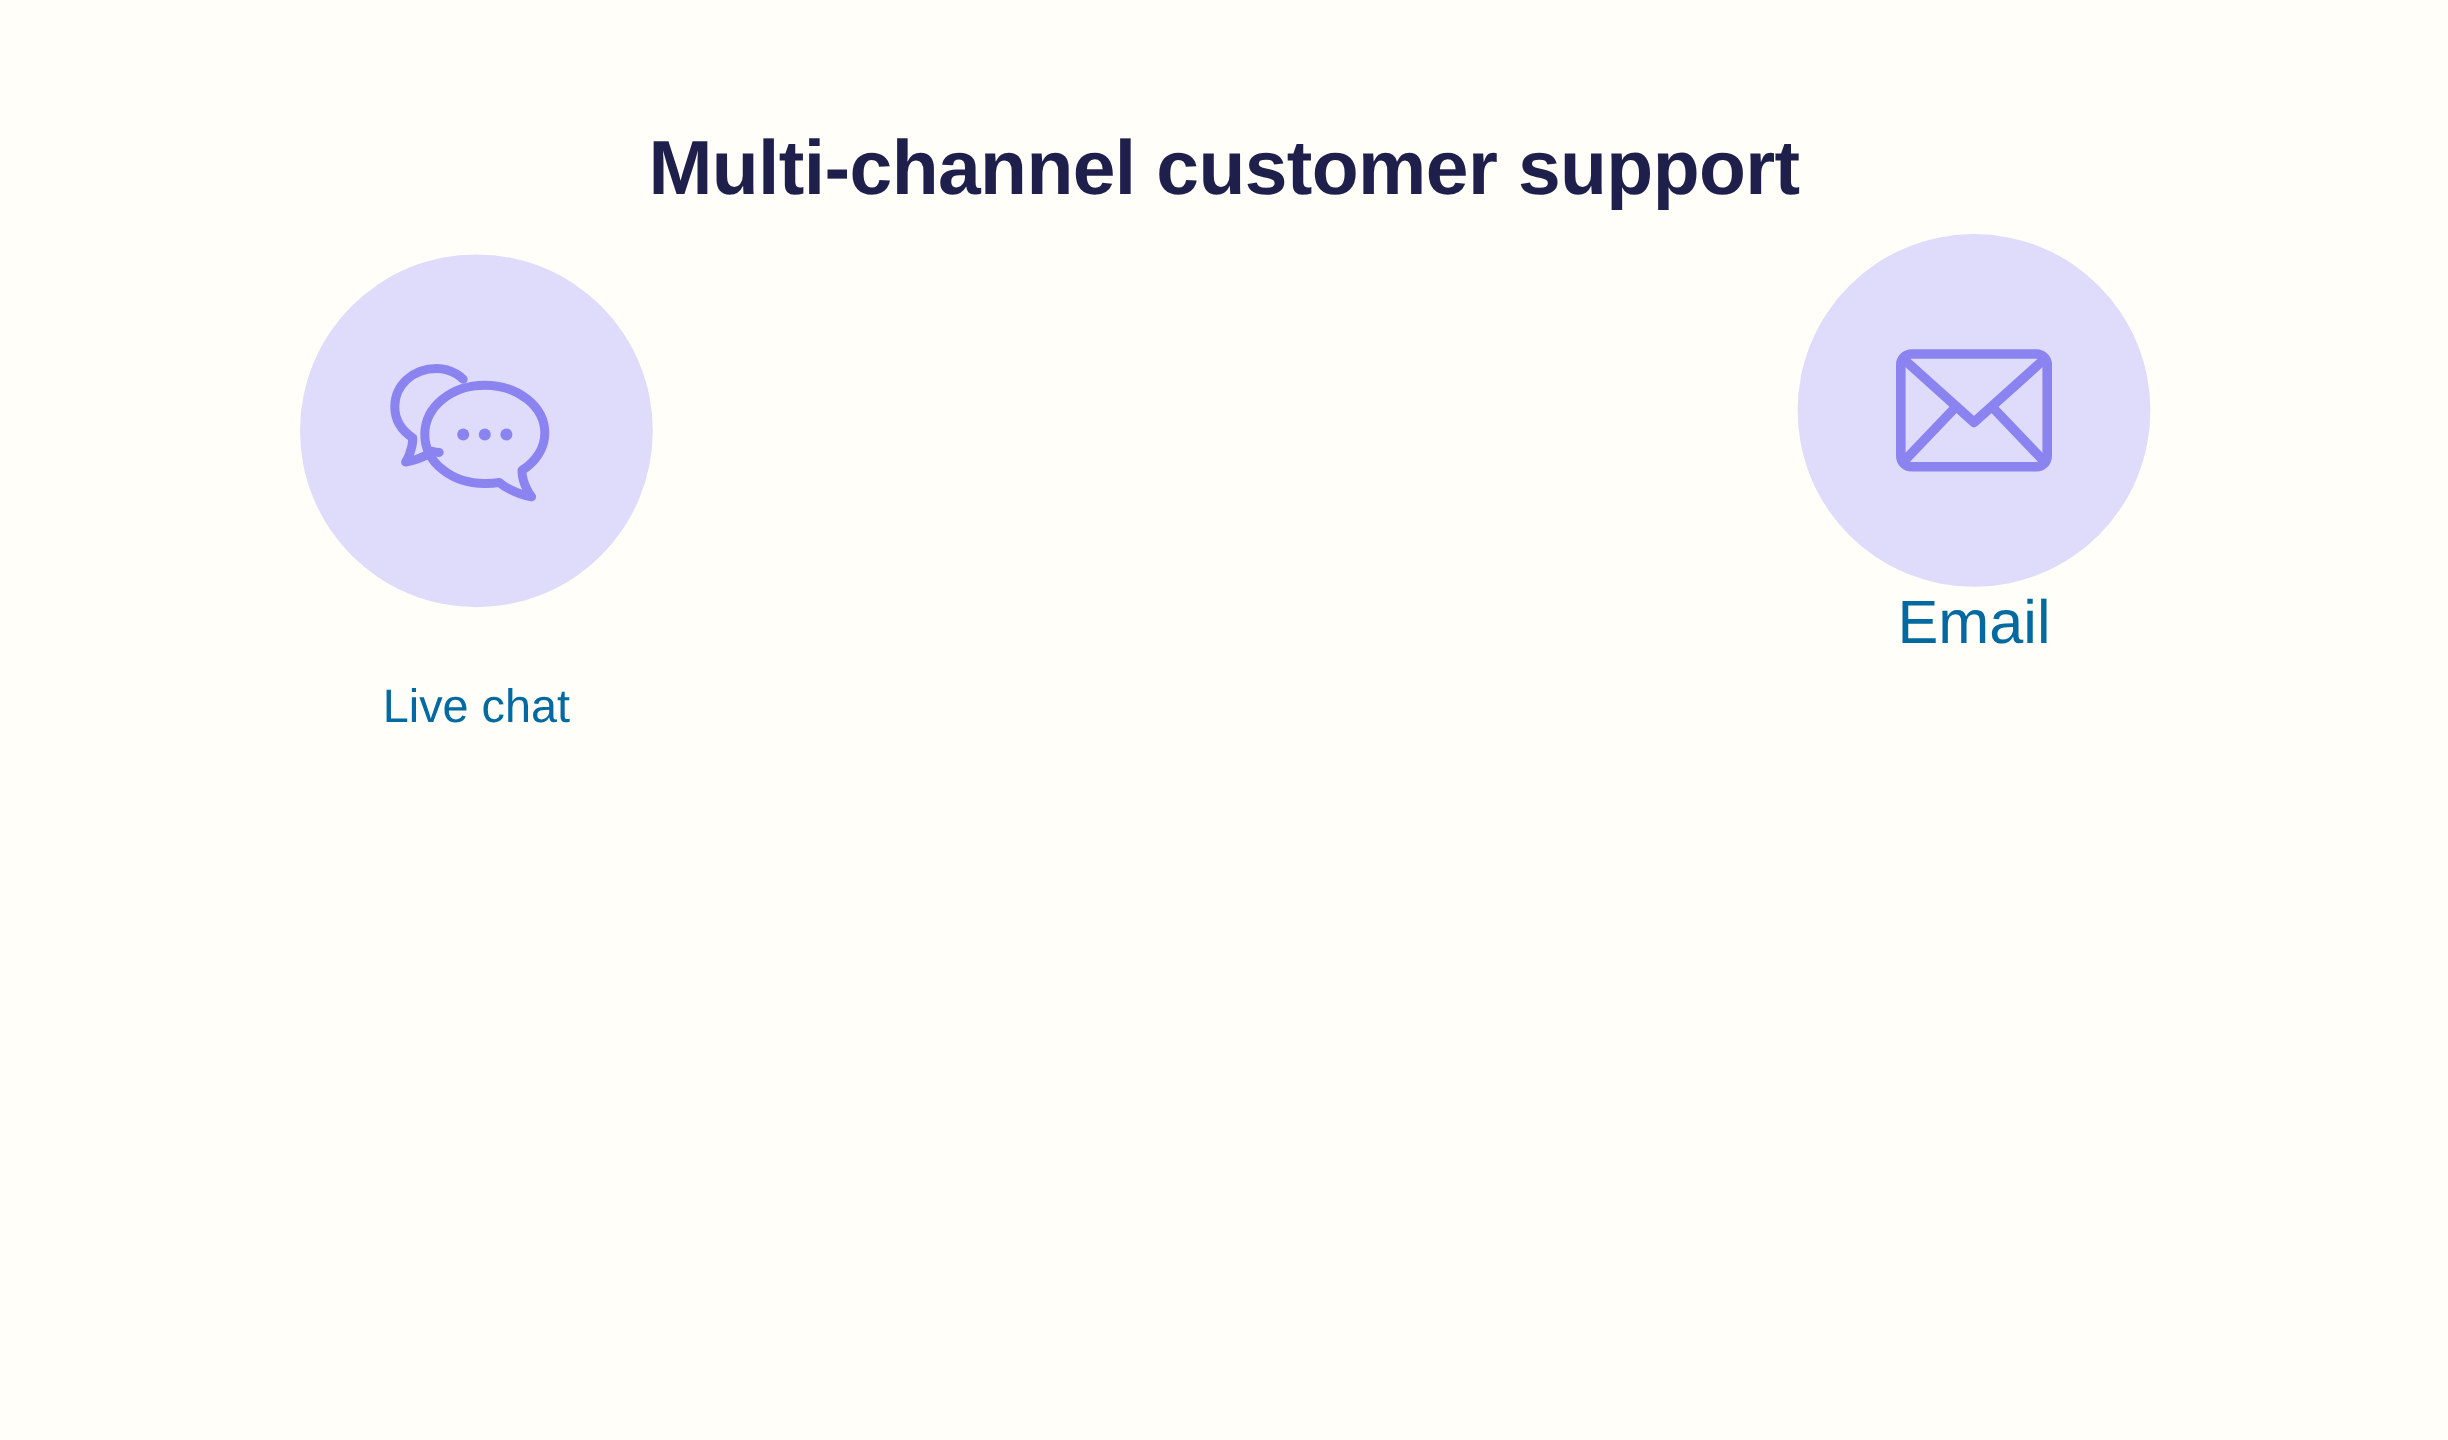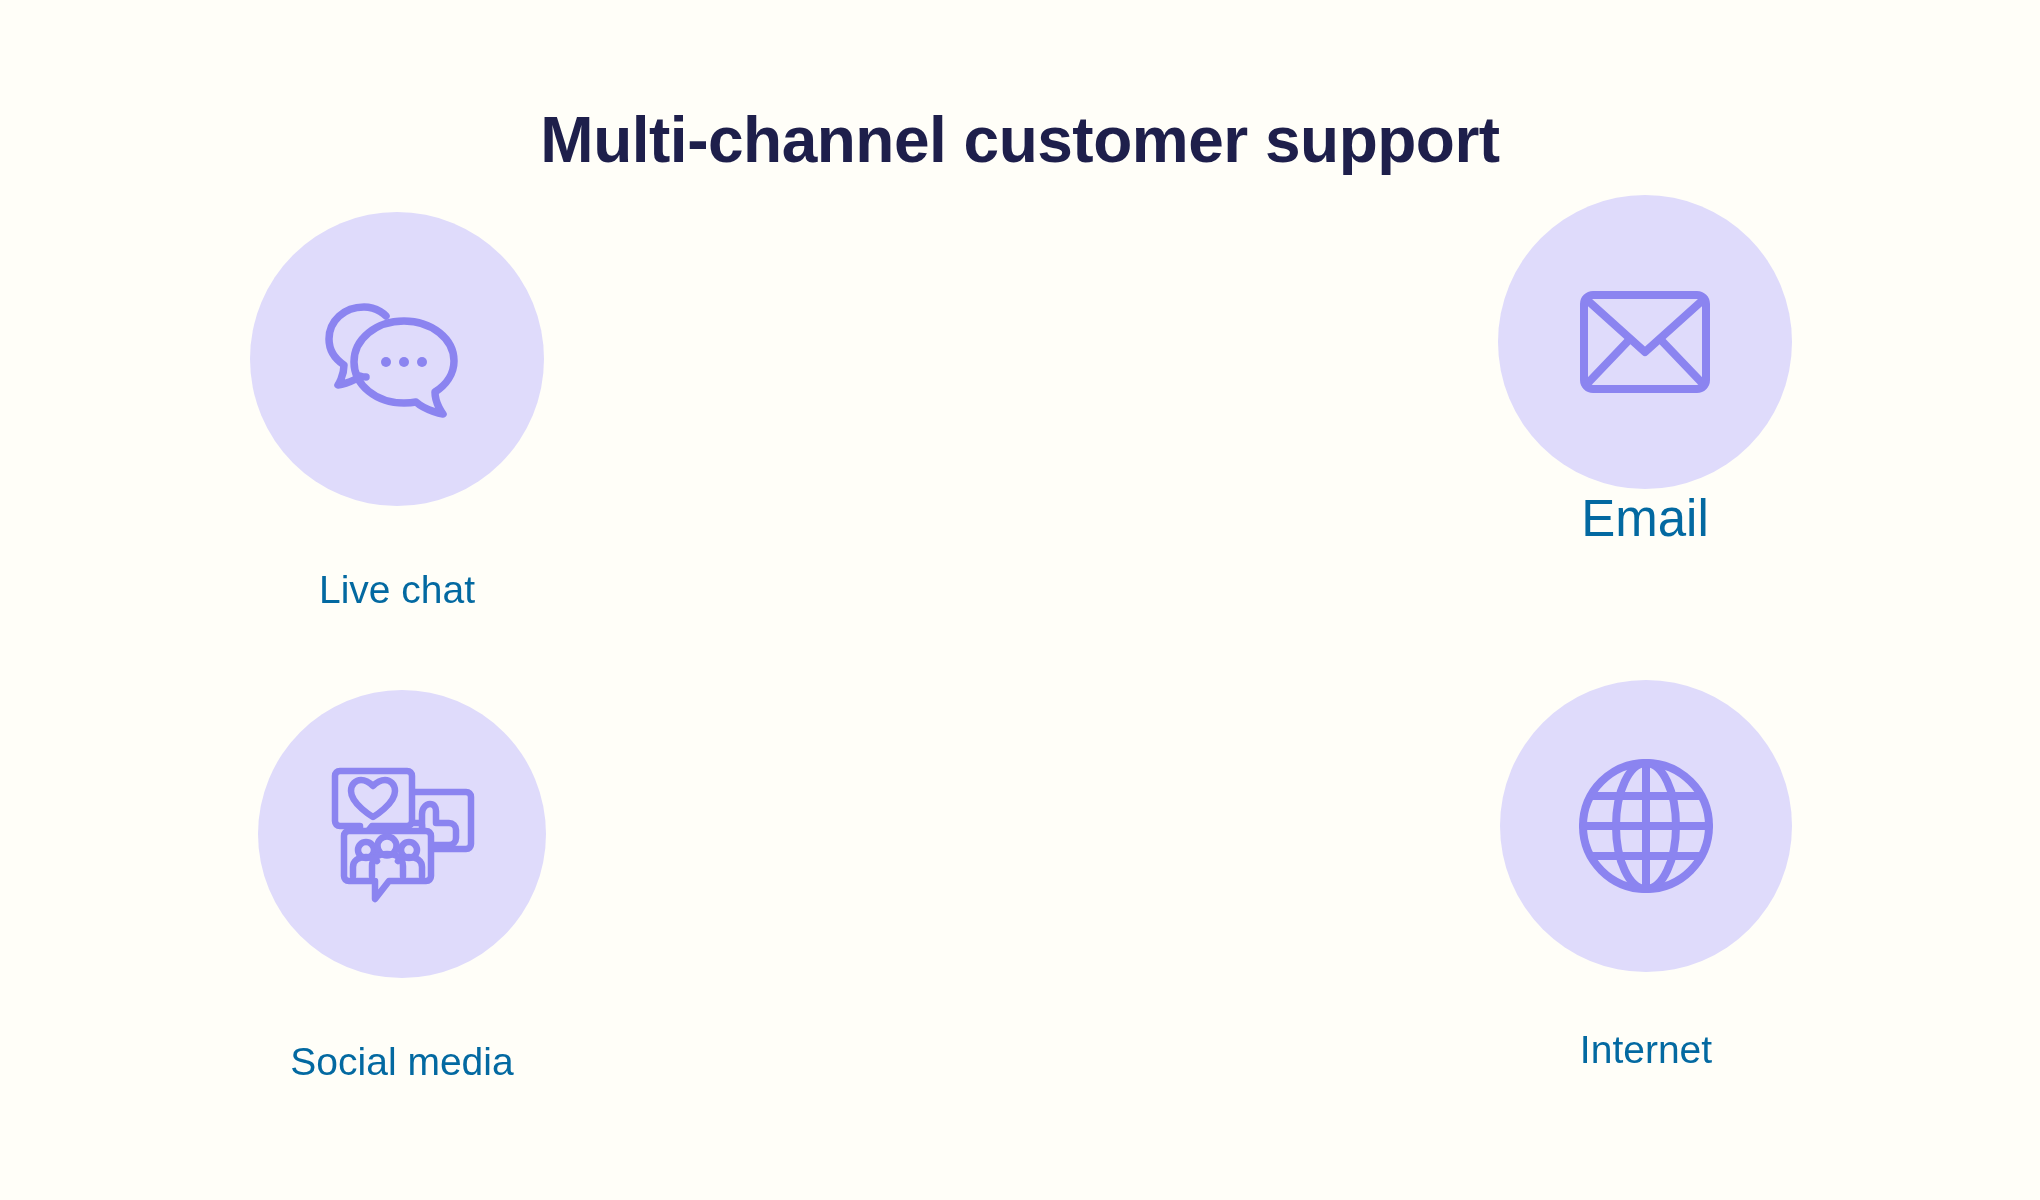"Social media" div.channel-item { html: <div> <div> <span> <svg> <path></path> <path></path> <rect></rect> <path></path> <path></path> <path></path> <circle></circle> <path></path> <circle></circle> <path></path> <circle></circle> <path></path> </svg> </span> </div> <div>Social media</div> </div> -> none }
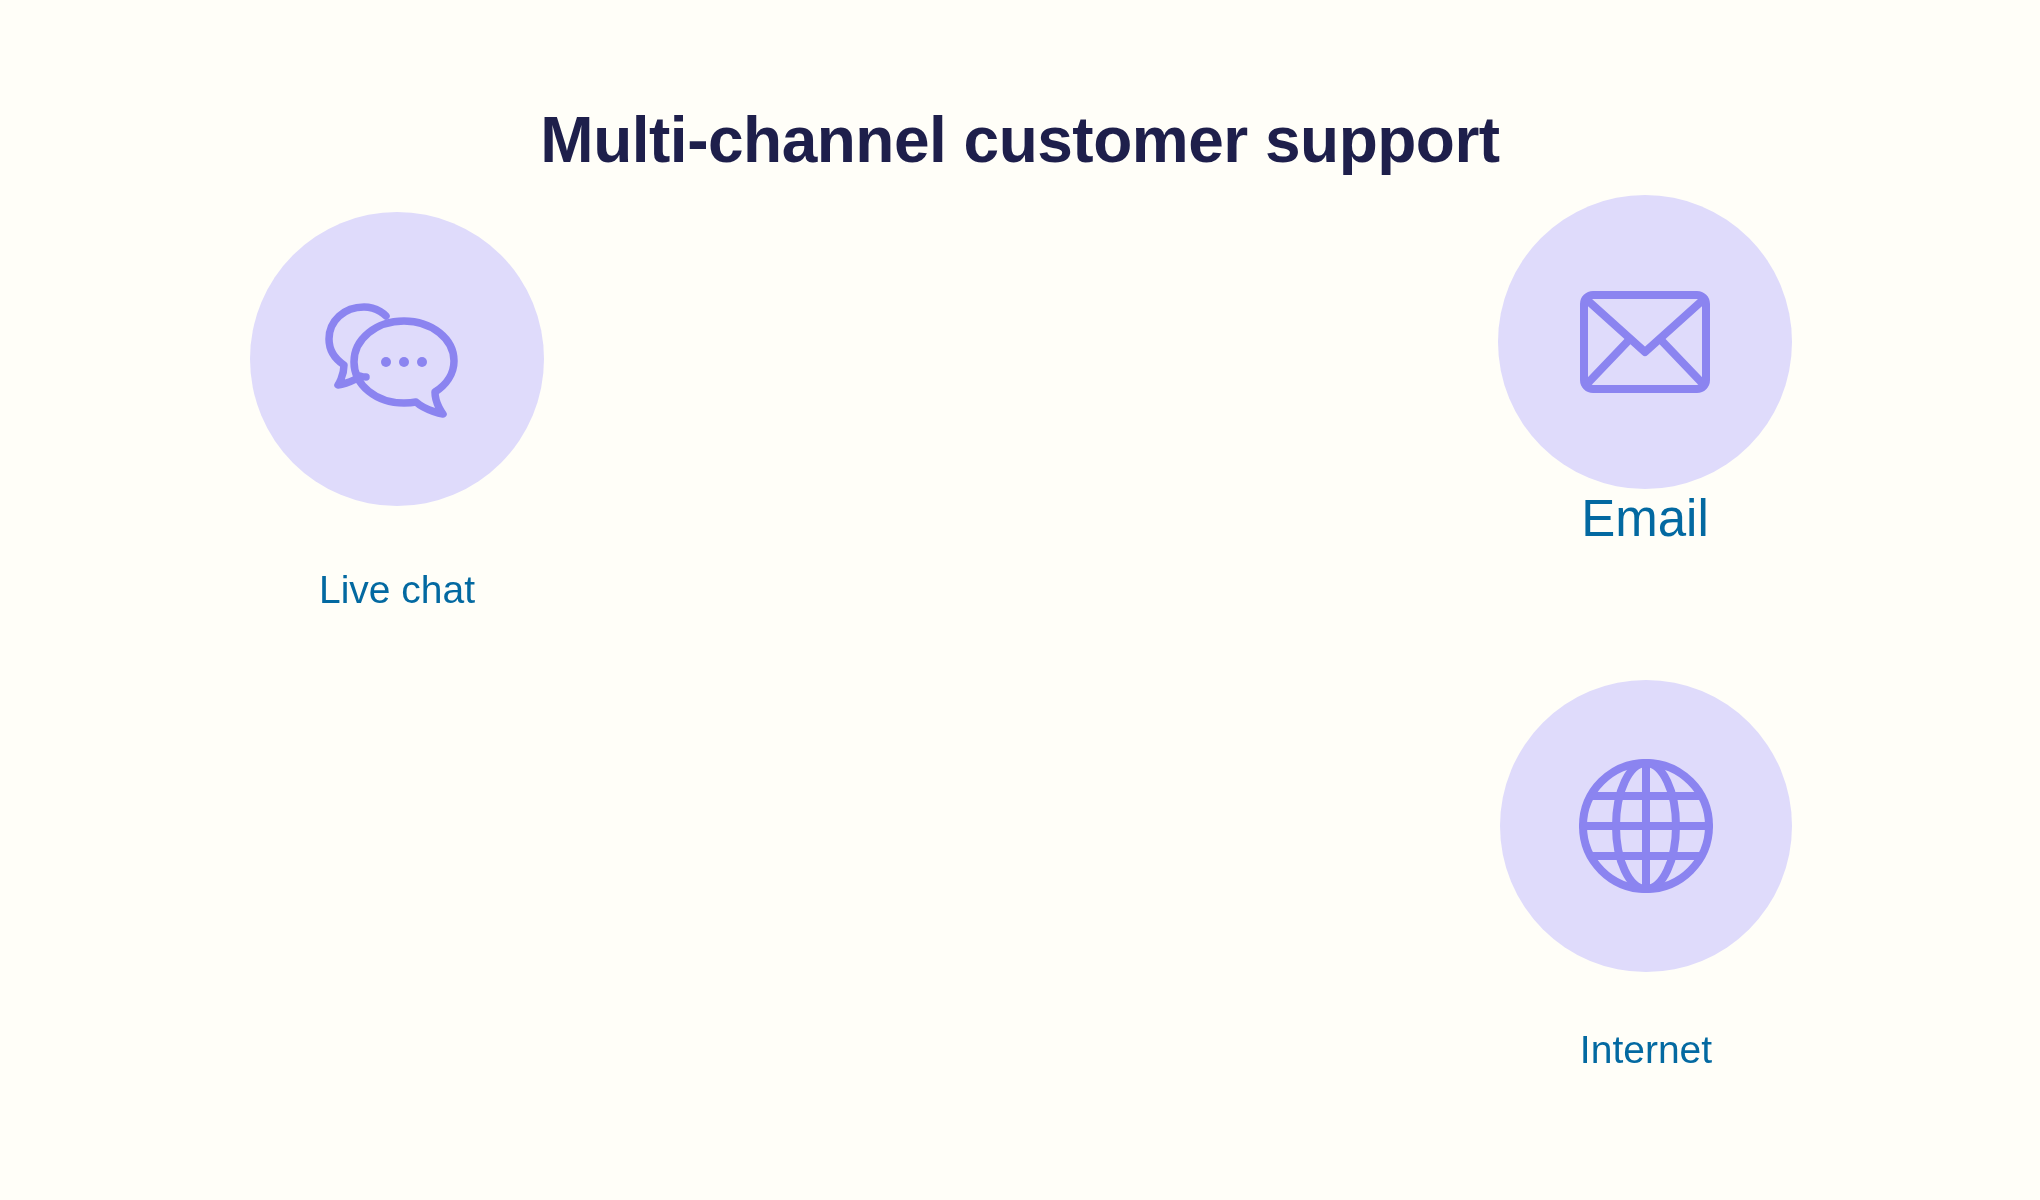"Internet" div.channel-item { html: <div> <div> <span> <svg> <circle></circle> <path></path> <path></path> <path></path> <path></path> <ellipse></ellipse> </svg> </span> </div> <div>Internet</div> </div> -> none }
